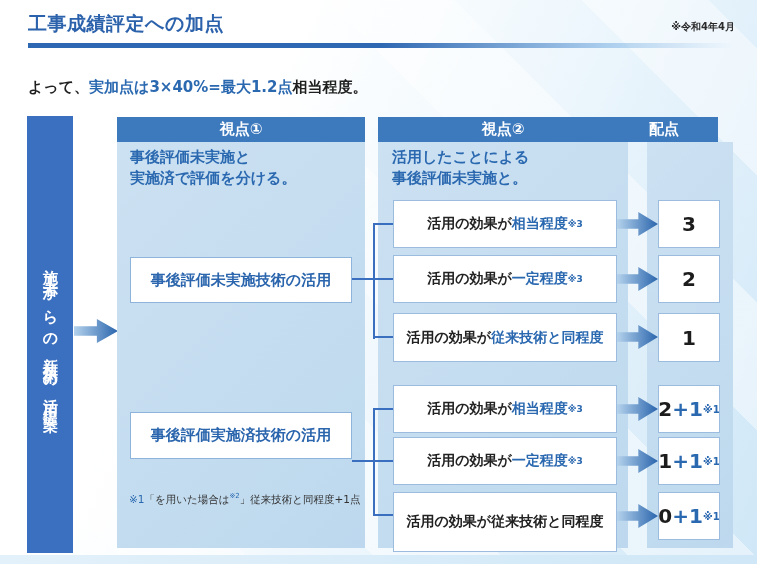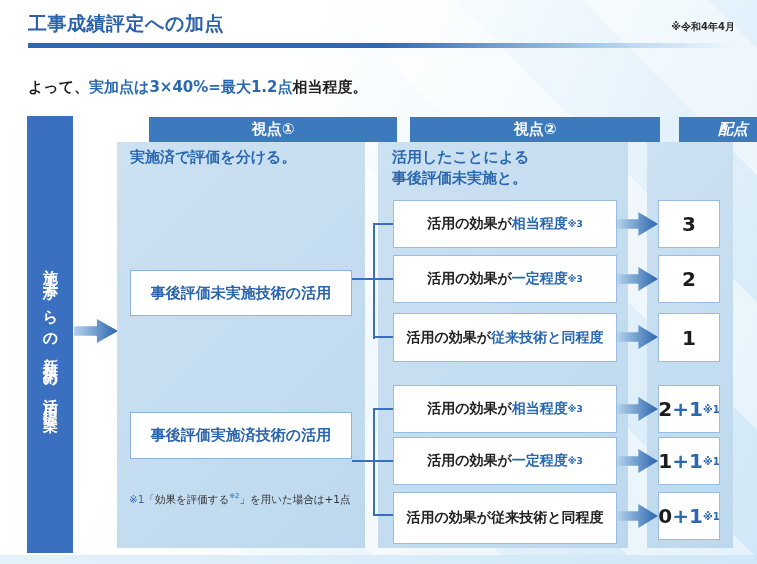"視点①" .col-header { margin-left: 32px -> none }
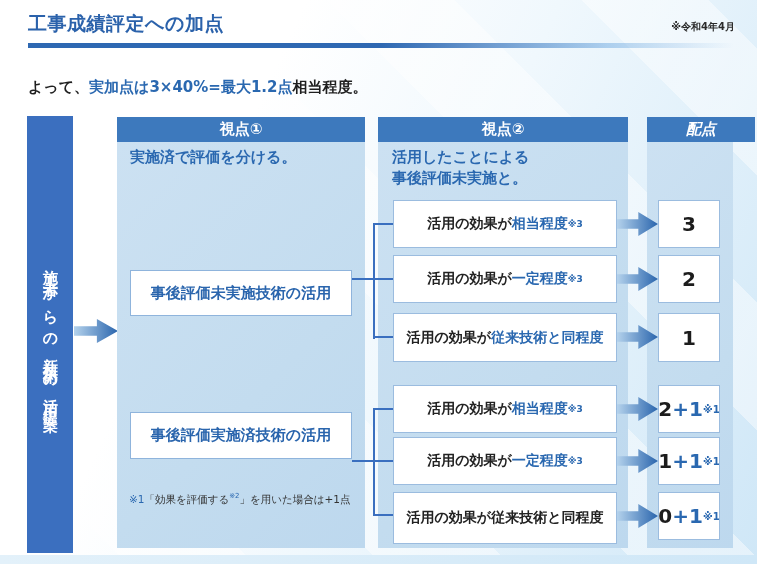"配点" div.abs { font-style: italic -> none; left: 647px -> 610px }
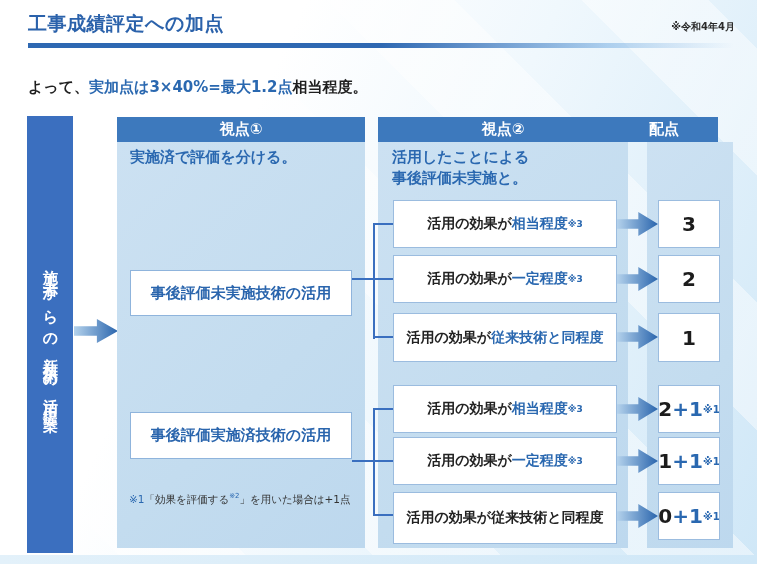"事後評価未実施と" div { html: none -> <div>事後評価未実施と</div> }
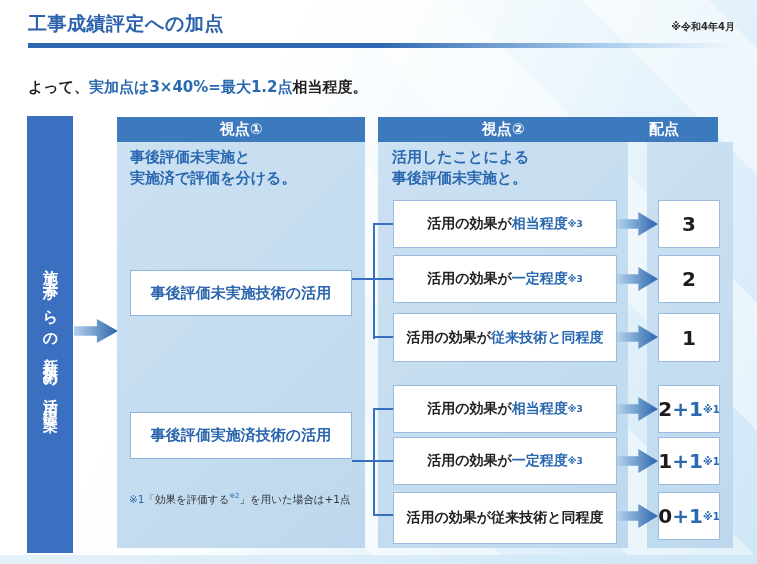"事後評価未実施技術の活用" div.abs { top: 270px -> 257px }
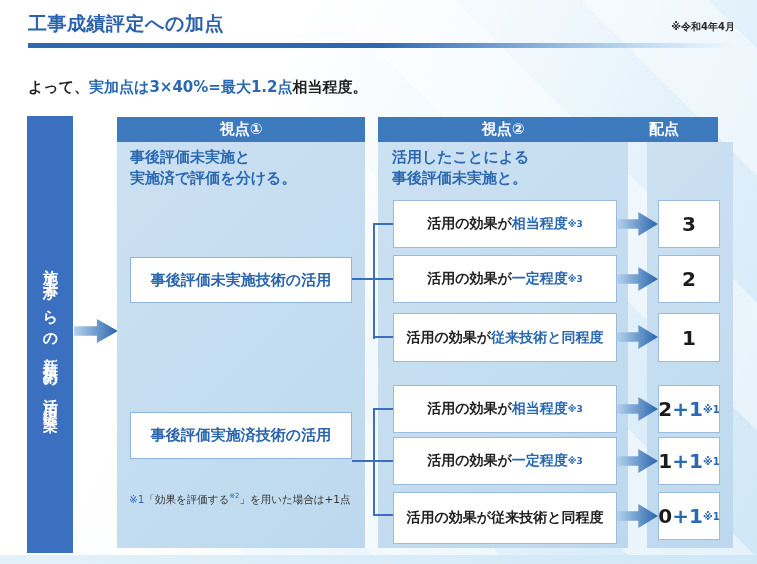"「効果を評価する" span { text: 効果を評価する -> を用いた場合は }
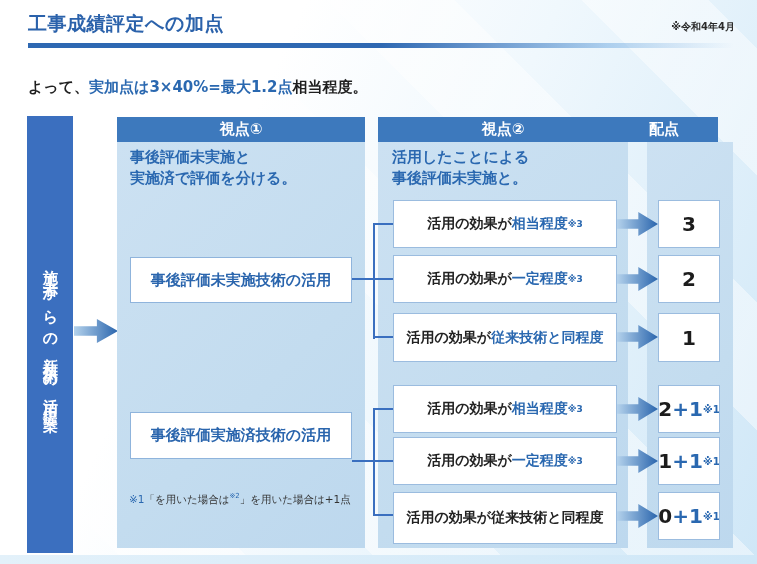"」を用いた場合は+1点" span { text: を用いた場合は+1 -> 従来技術と同程度+1 }
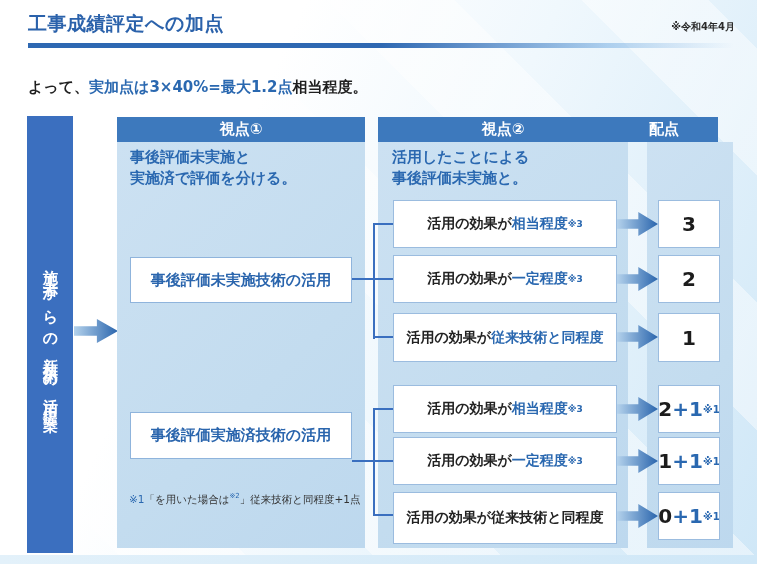"活用の効果が従来技術と同程度" div.abs { height: 52px -> 60px }
